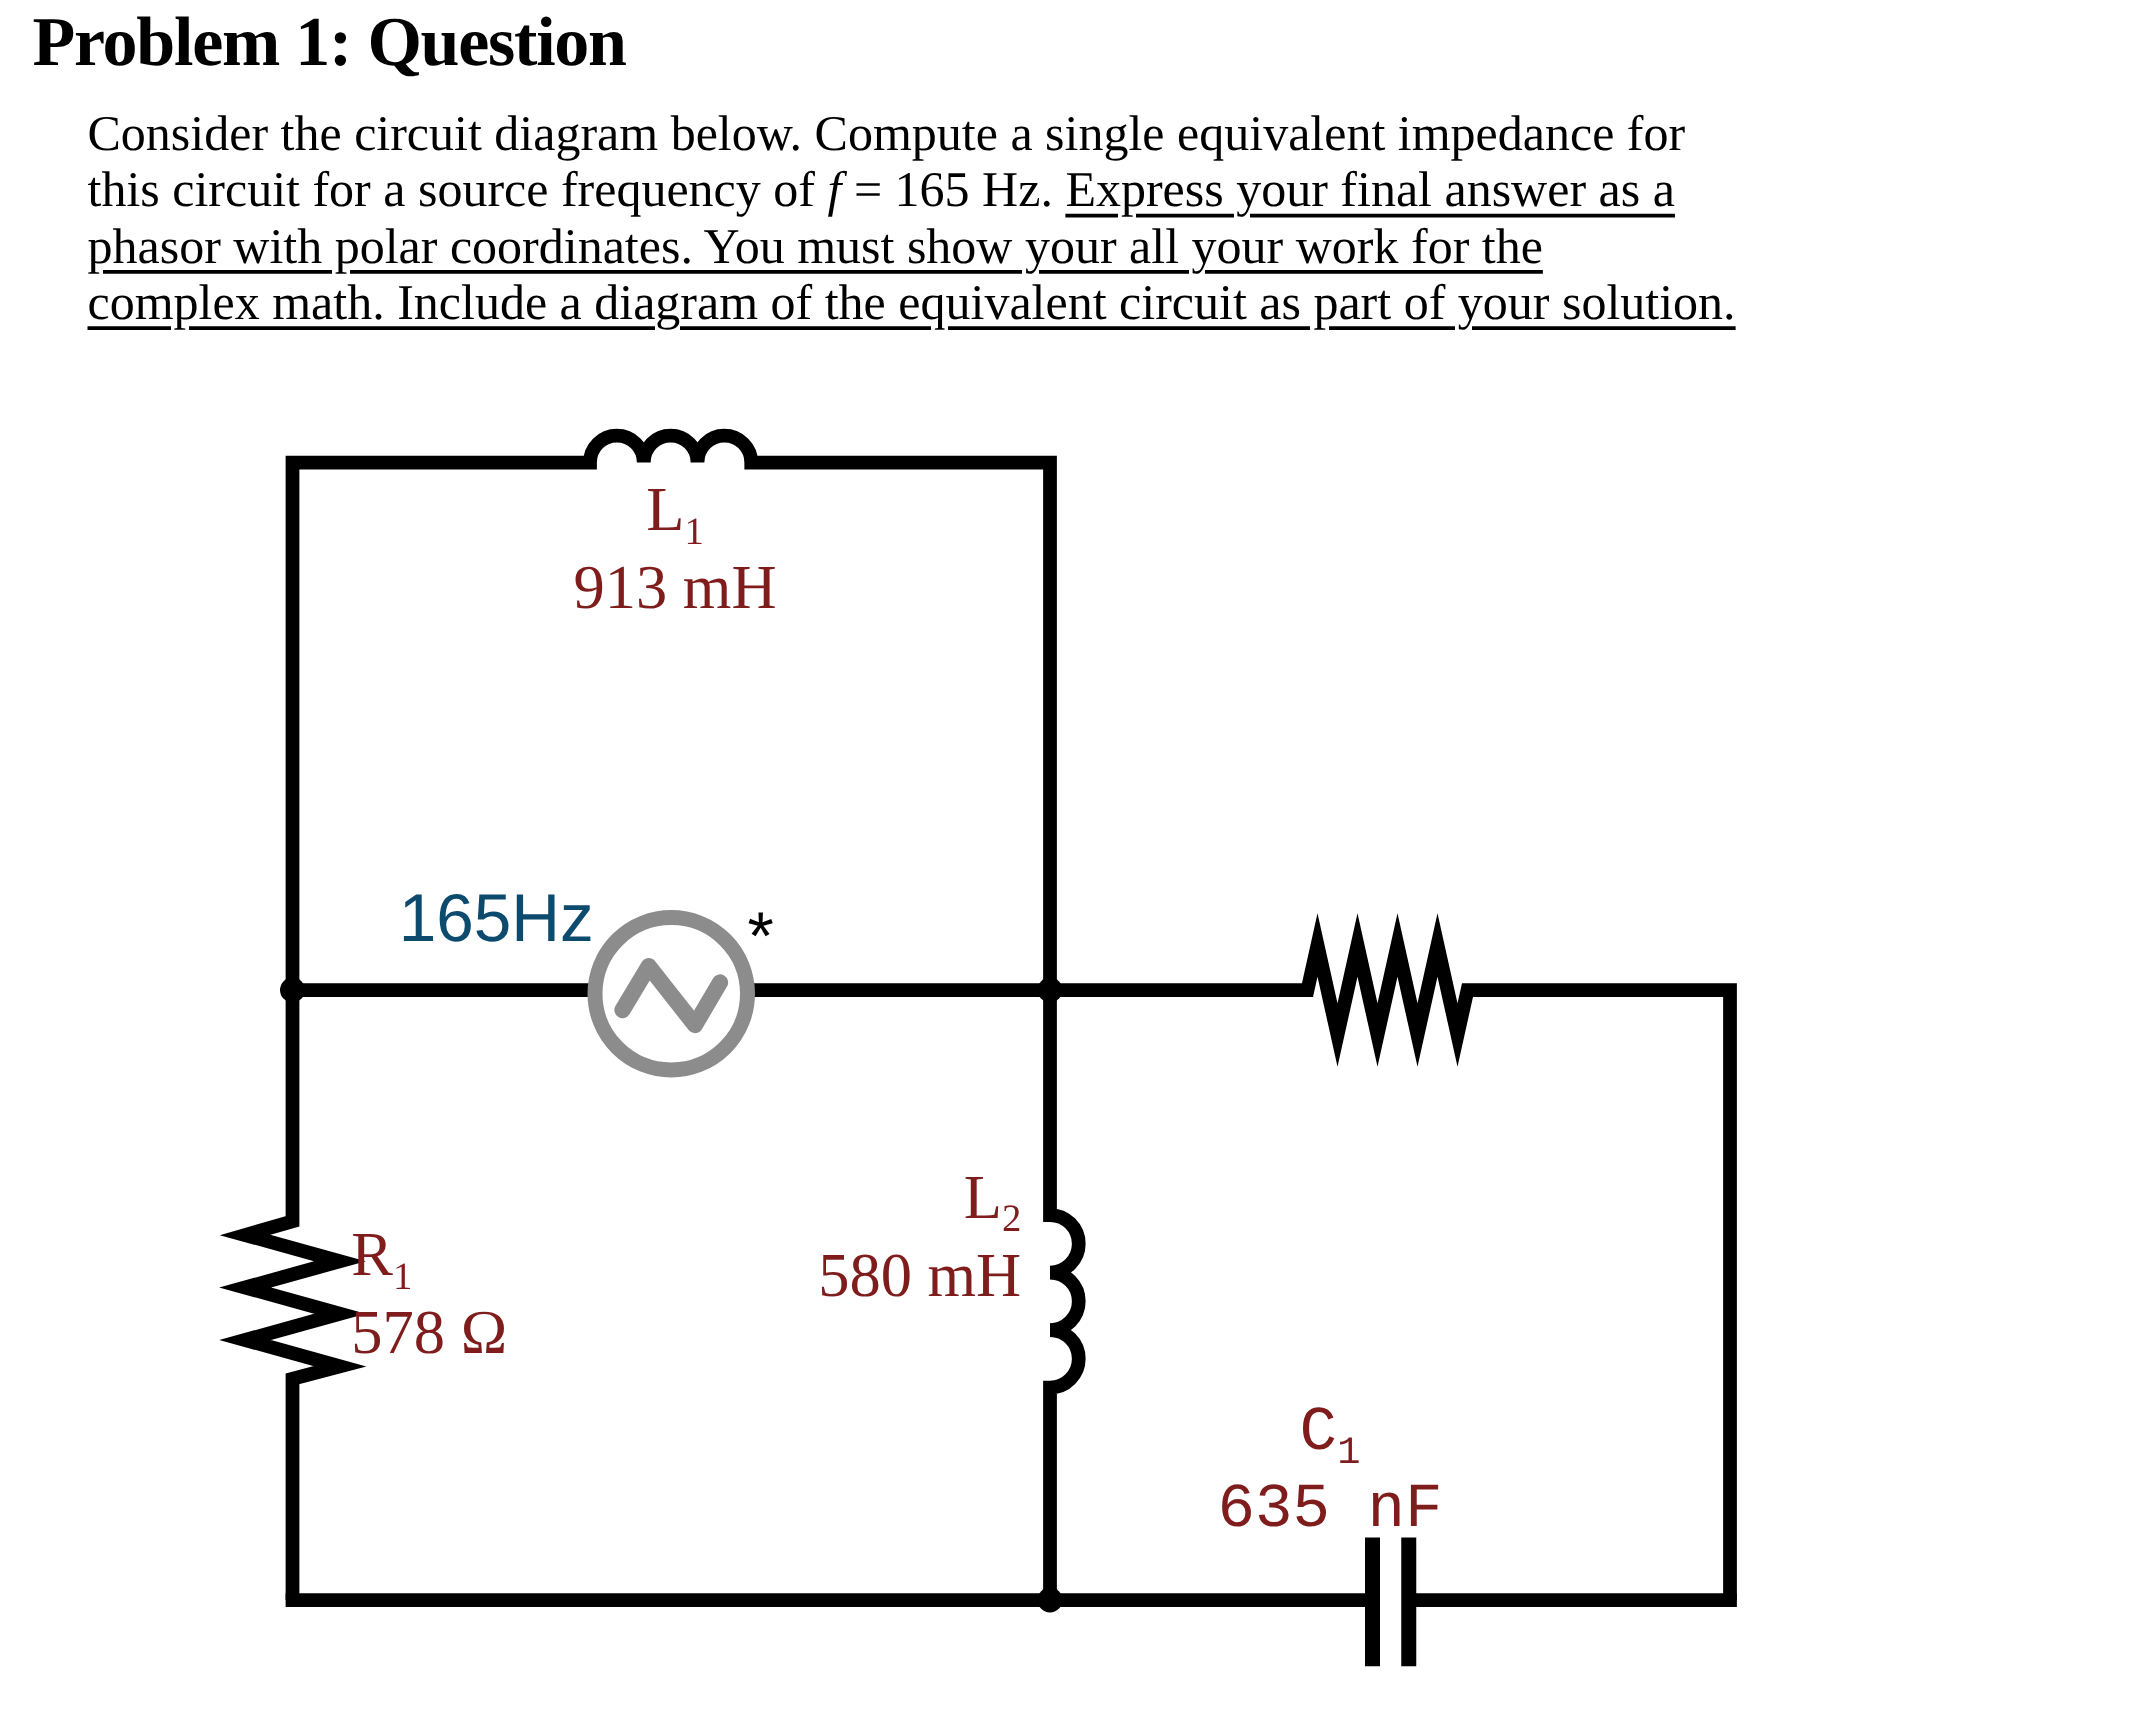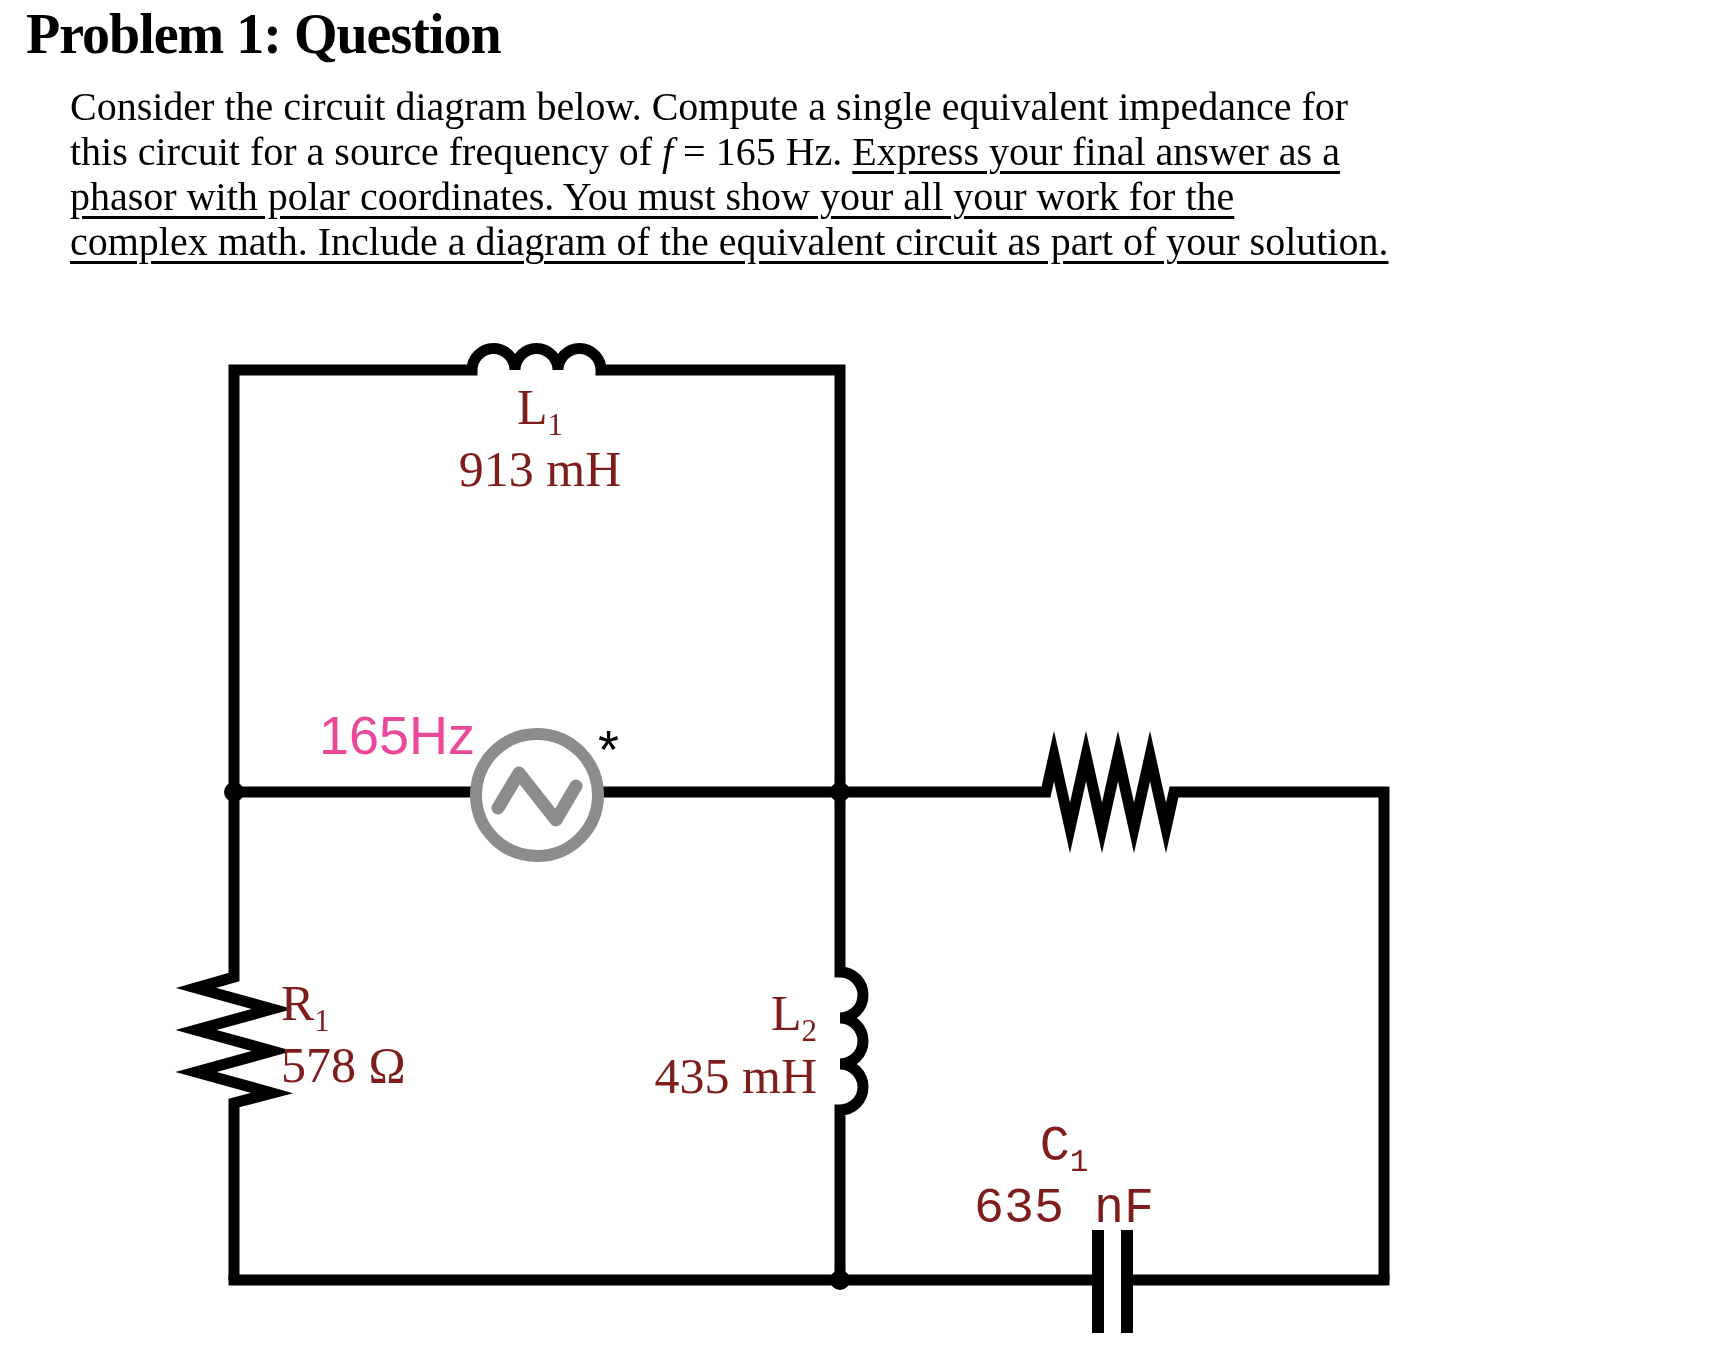"165Hz" .freq-label { color: #ec4899 -> #0c4a6e }
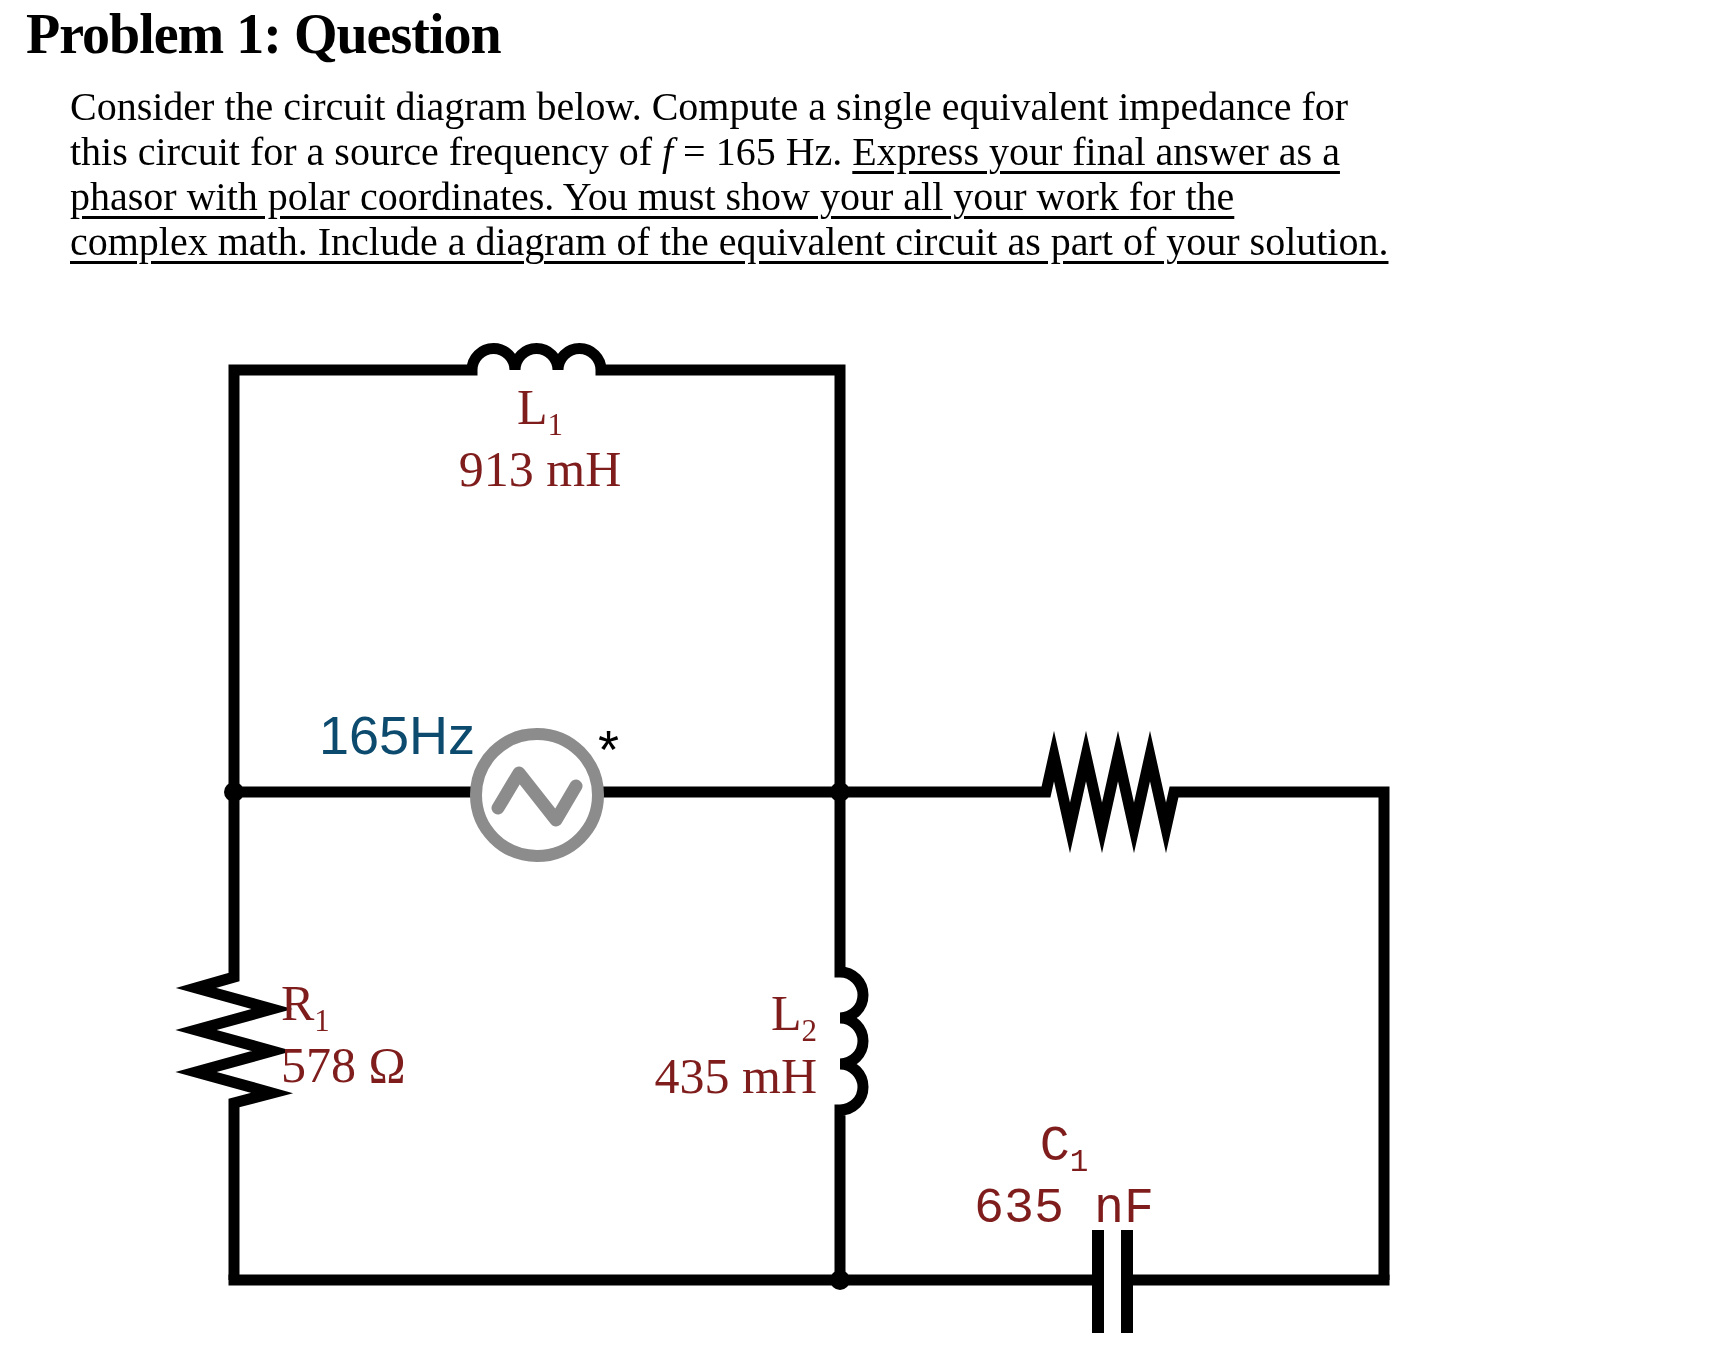"L2" div.clabel { top: 982px -> 926px }
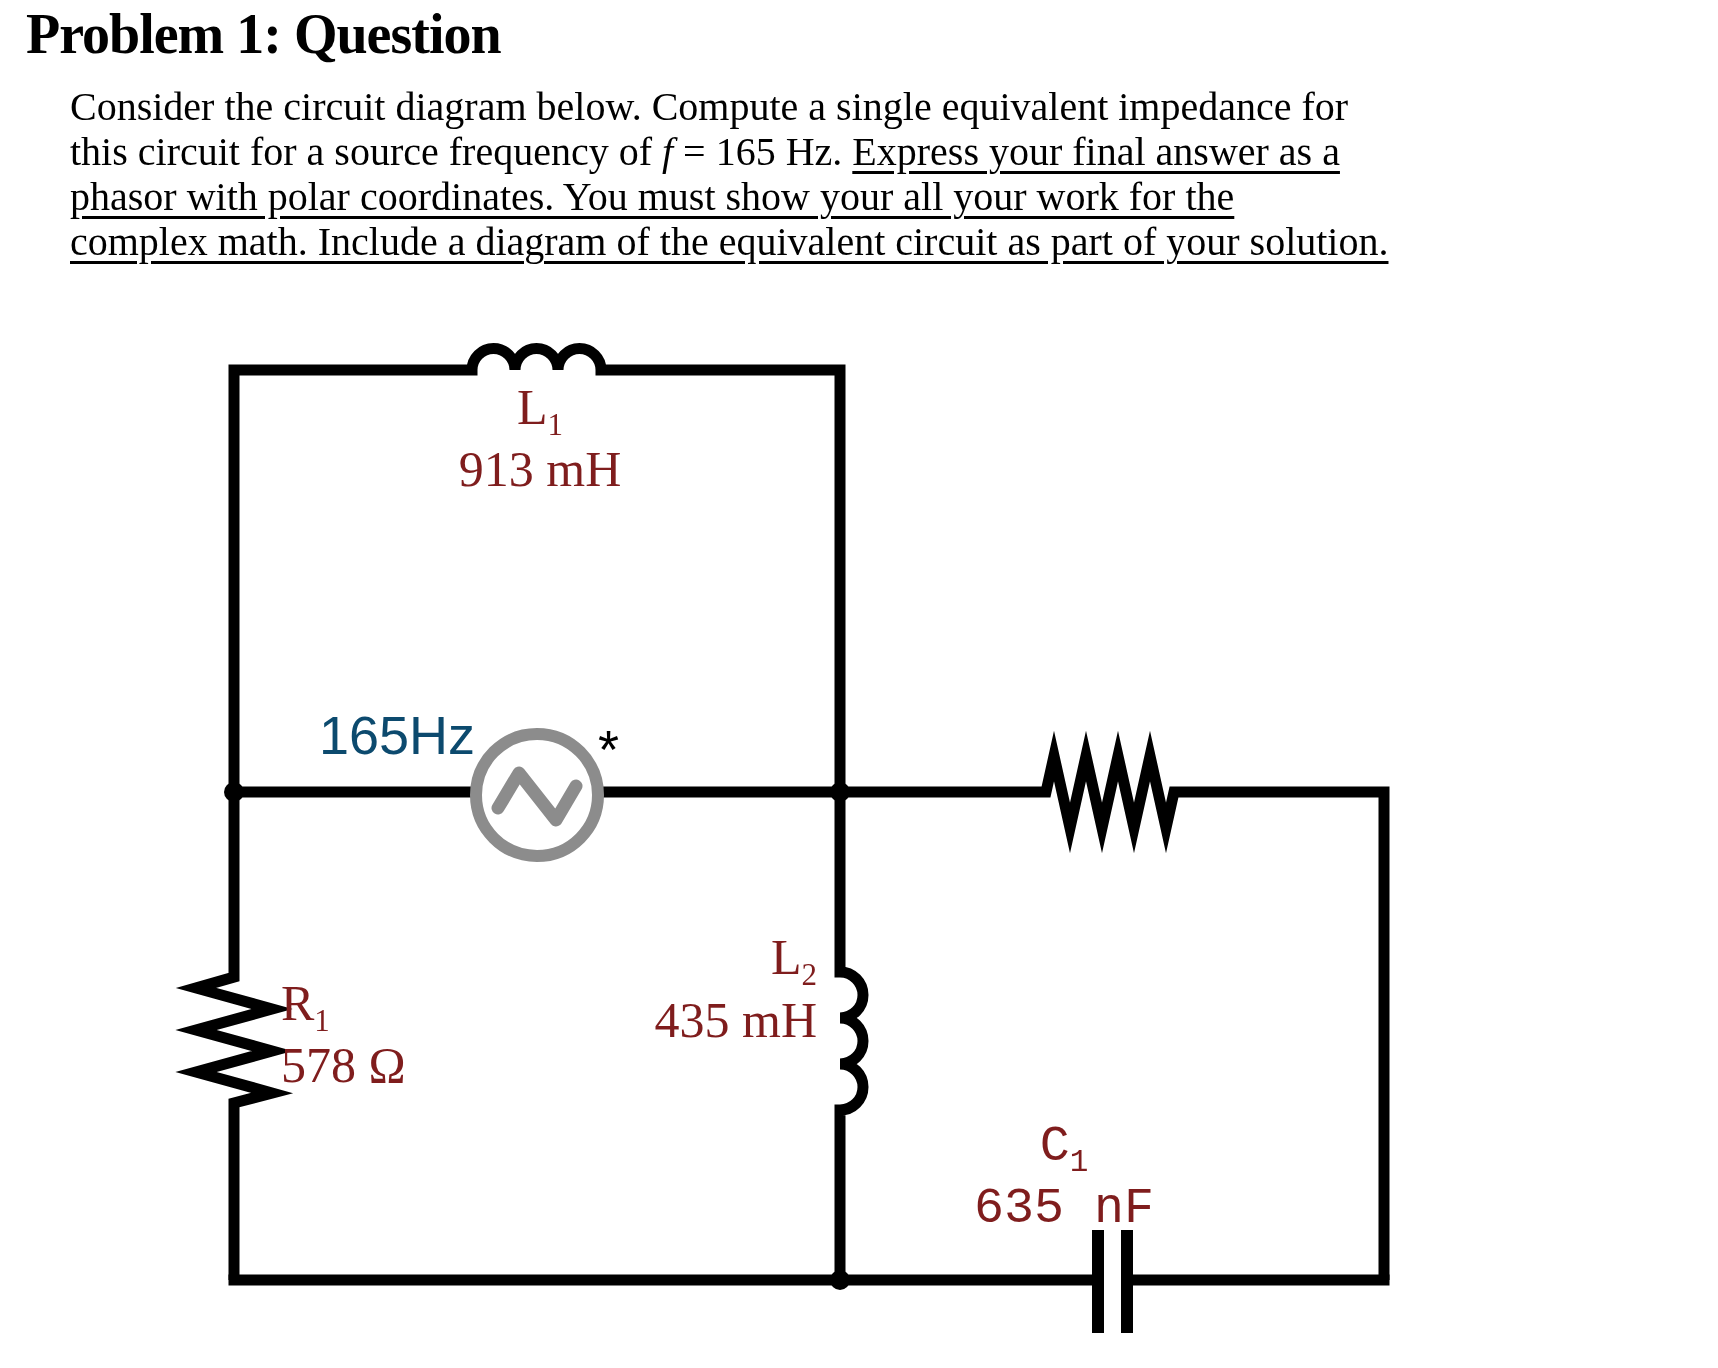"435 mH" div { text: 435 -> 580 }
